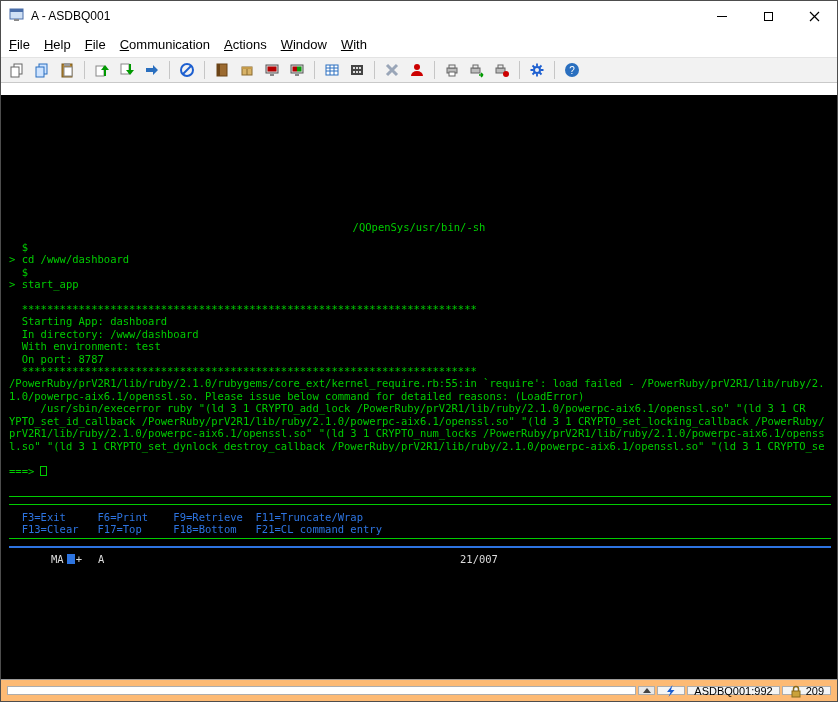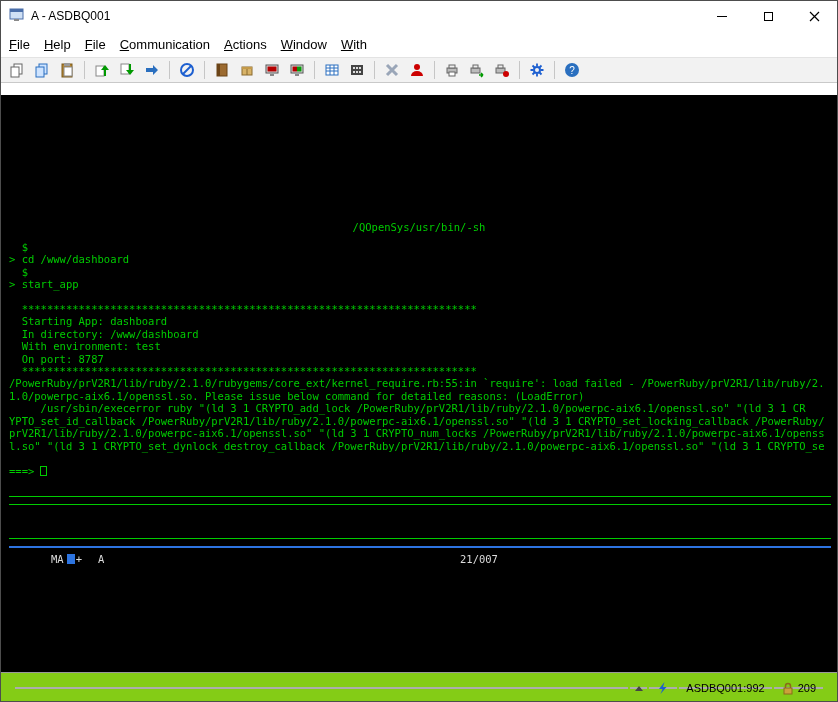"F3=Exit F6=Print F9=Retrieve" pre.t-fkeys { html: none -> <pre> F3=Exit F6=Print F9=Retrieve F11=Truncate/Wrap F13=Clear F17=Top F18=Bottom F21=CL command entry</pre> }
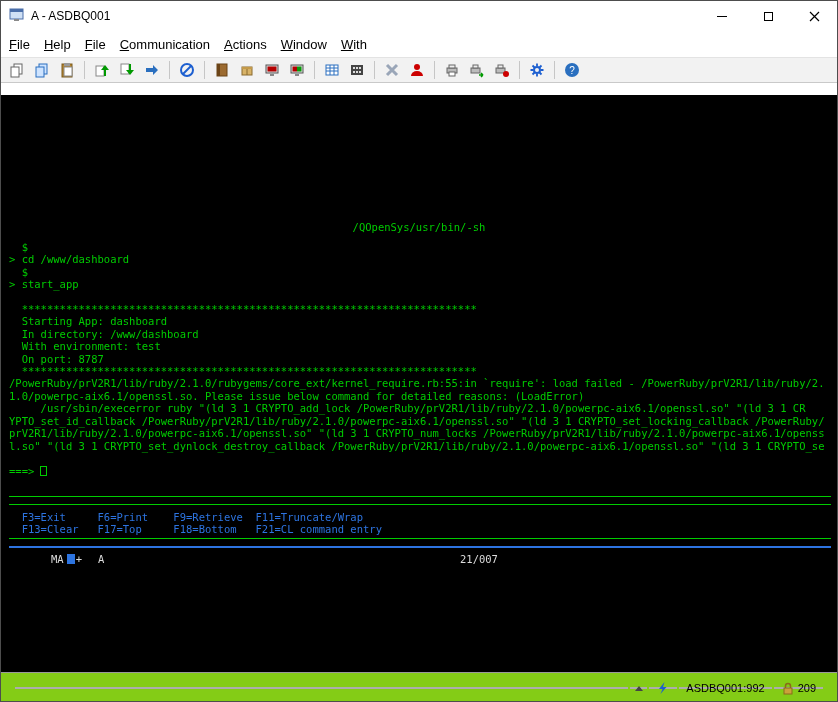"ASDBQ001:992" .statusbar { background: #84cc16 -> #fdba74; padding: 14px -> 6px }
